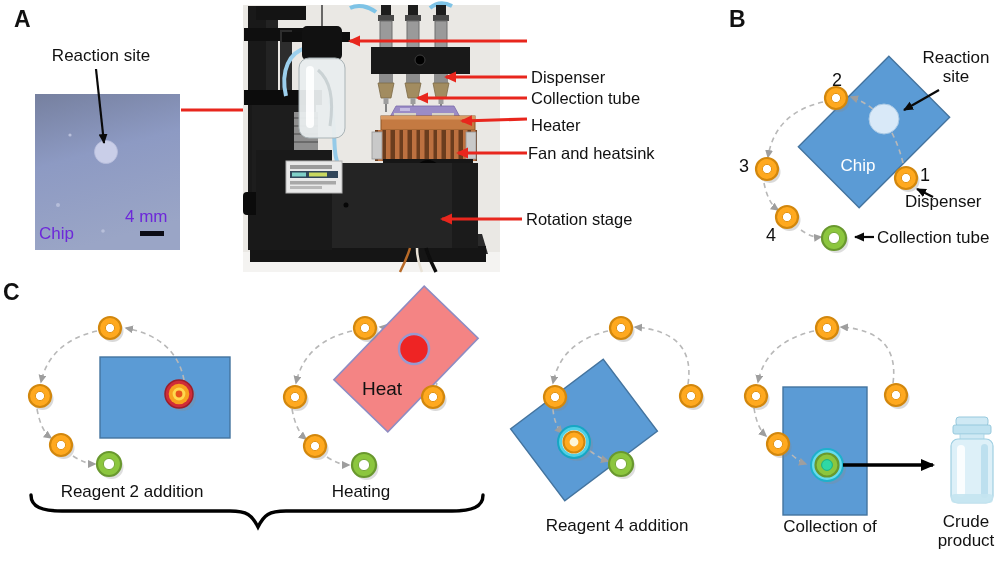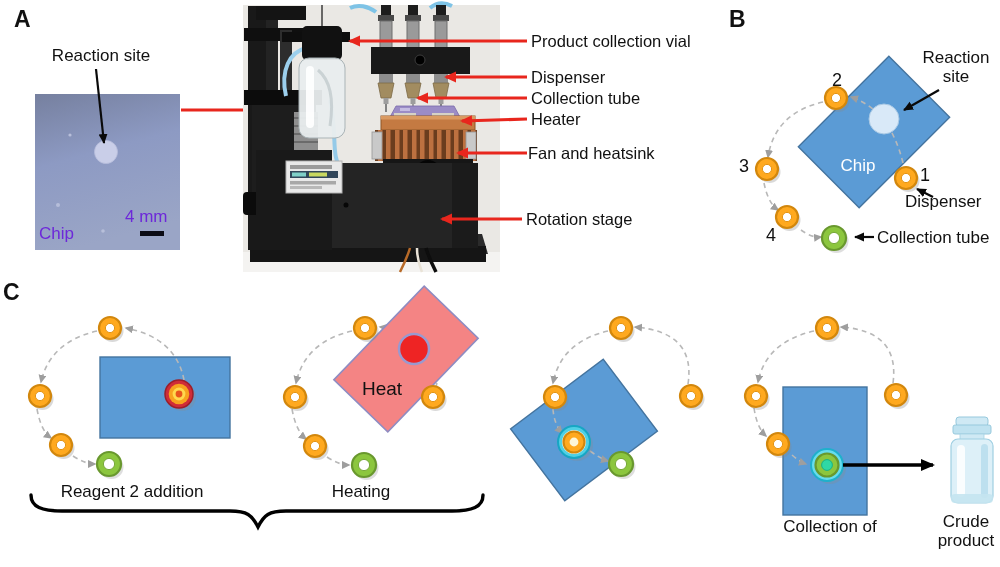"Product collection vial" span.t { html: <span>Product collection vial</span> -> none }
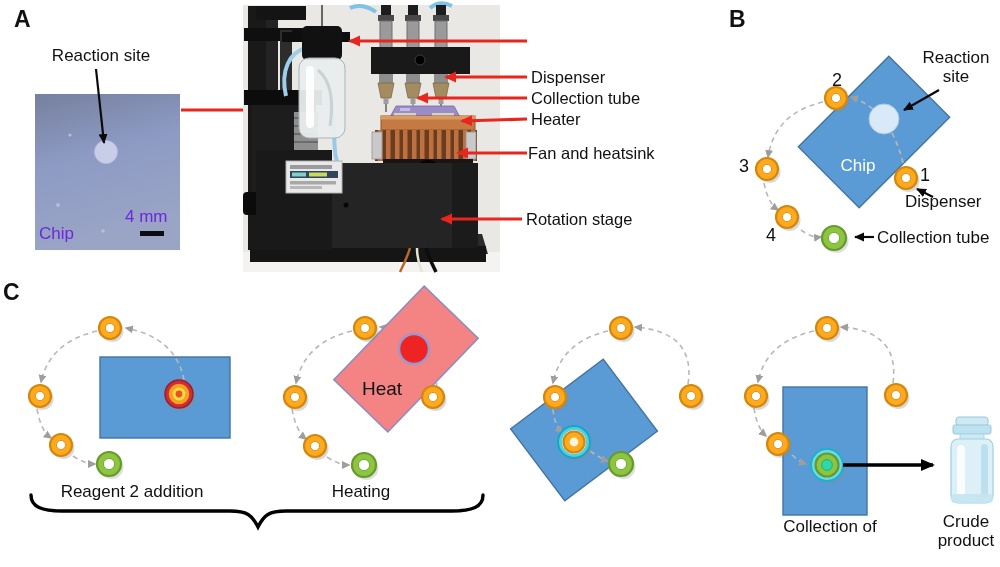"Heater" span.t { top: 110px -> 116px }
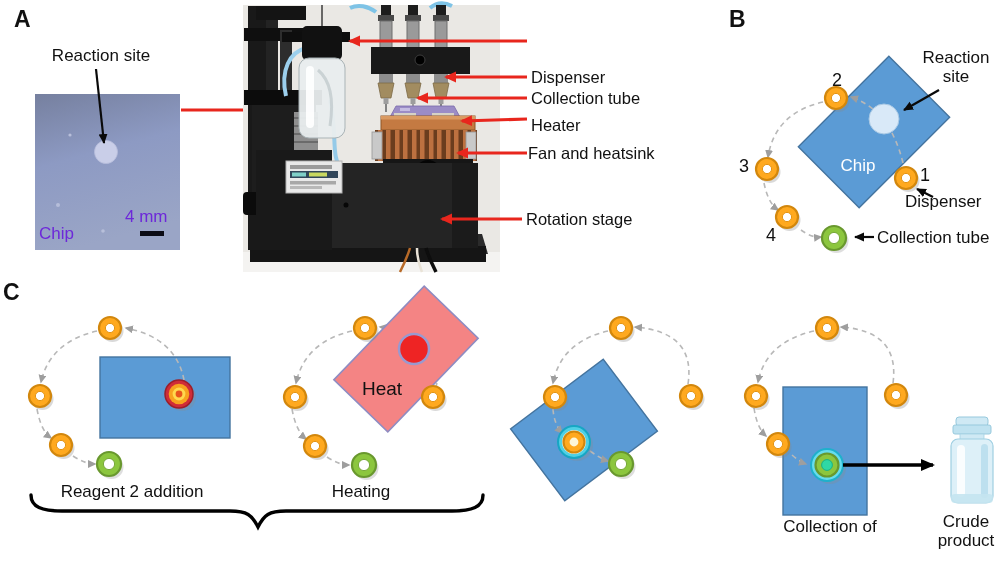"Reagent 4 addition" div { html: none -> <div>Reagent 4 addition</div> }
